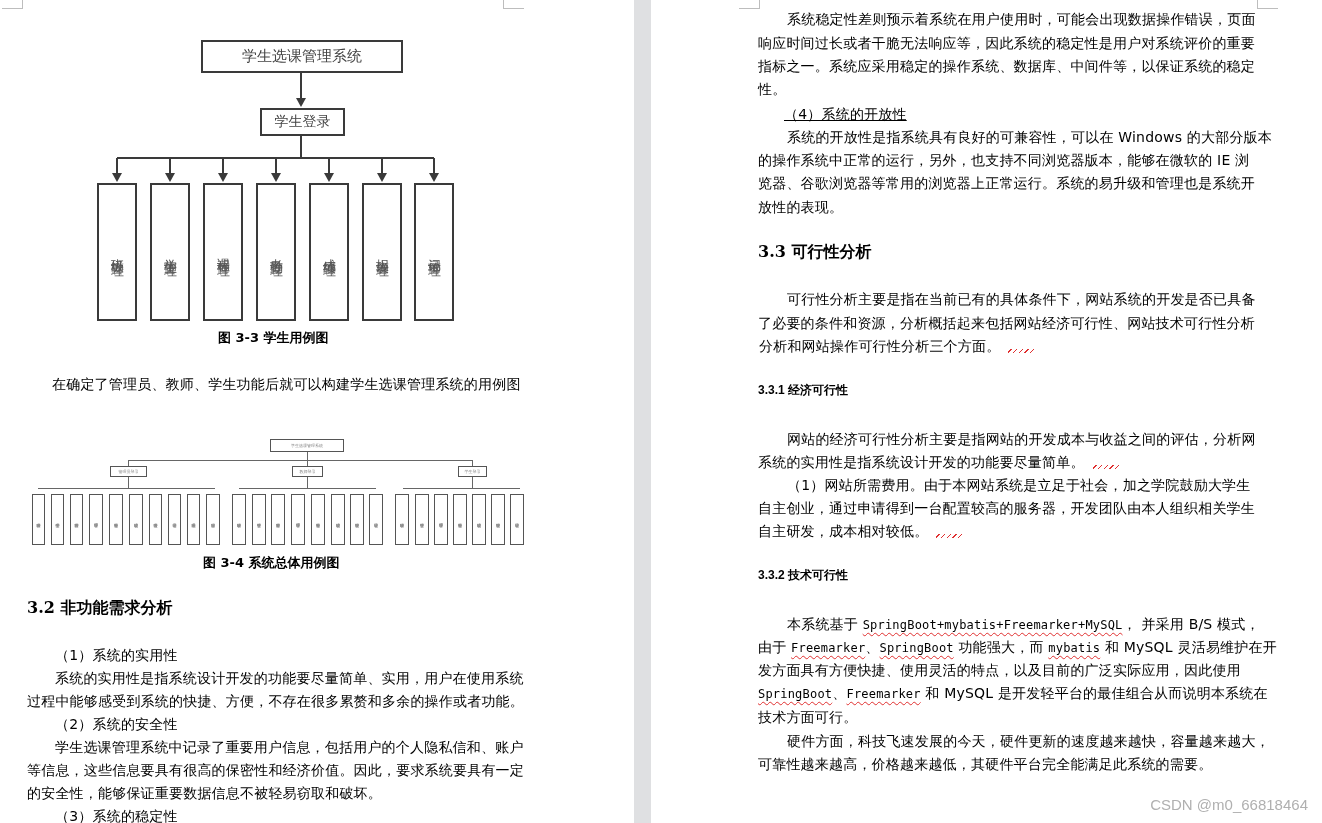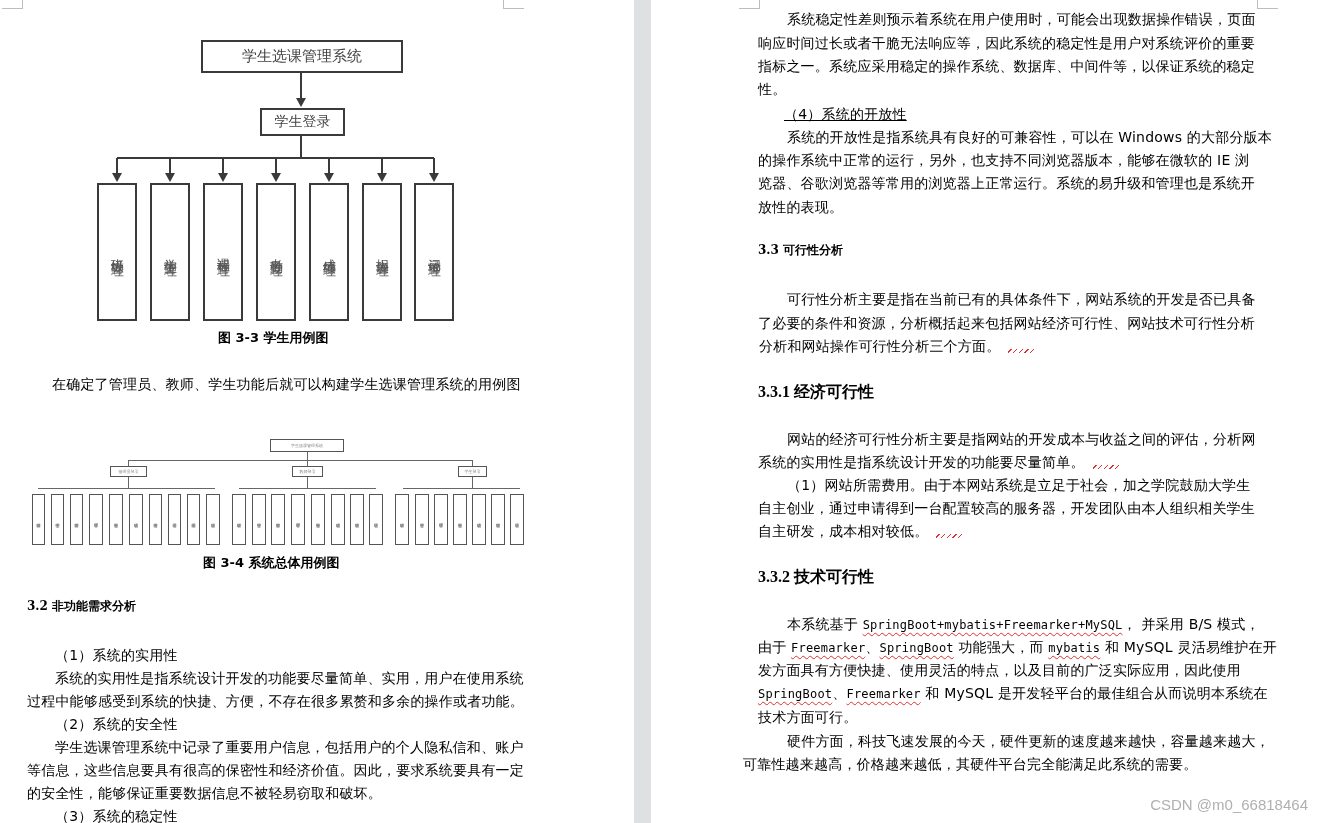"3.3 可行性分析" .h2 { font-size: 12px -> 16px }
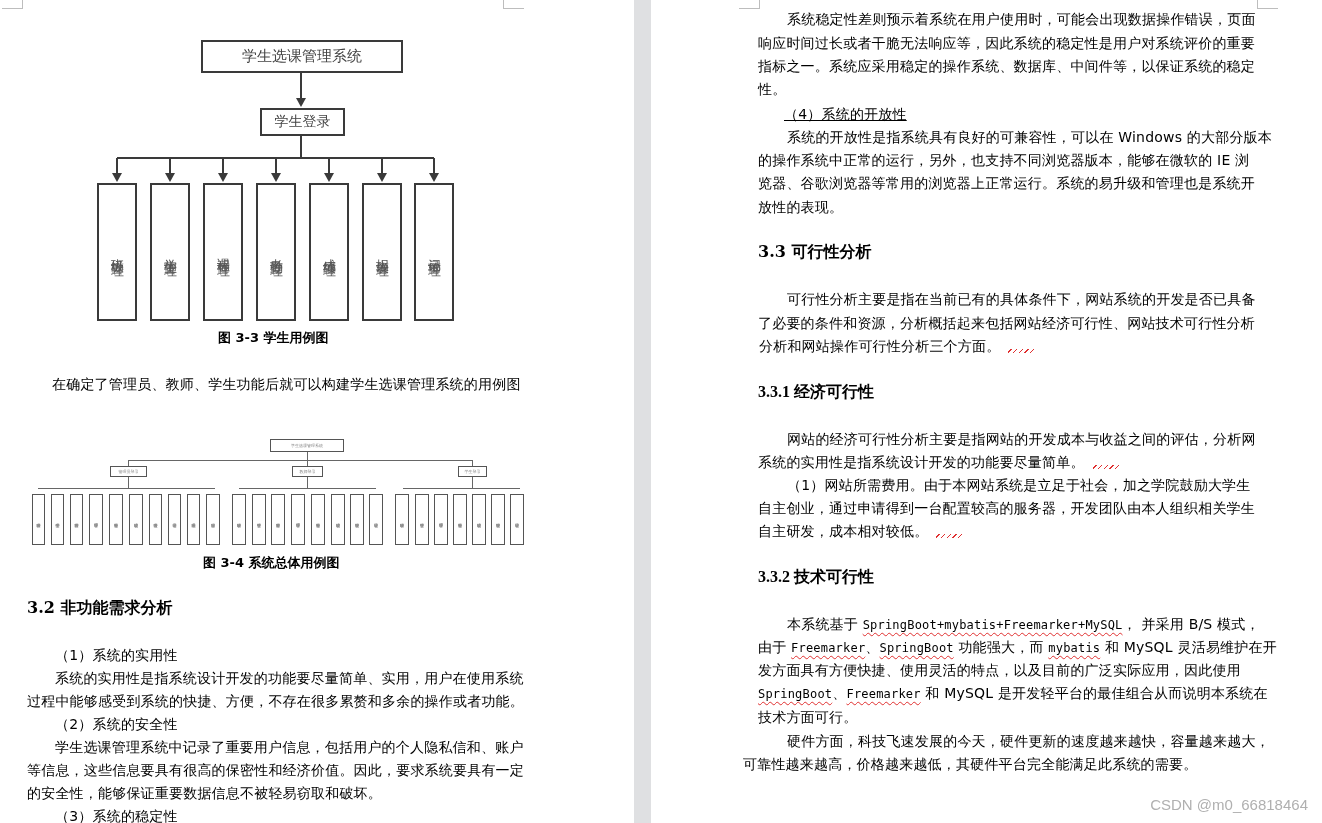"3.3.1 经济可行性" .h3 { font-family: Liberation Serif, serif -> Liberation Sans, sans-serif; font-size: 16px -> 12px }
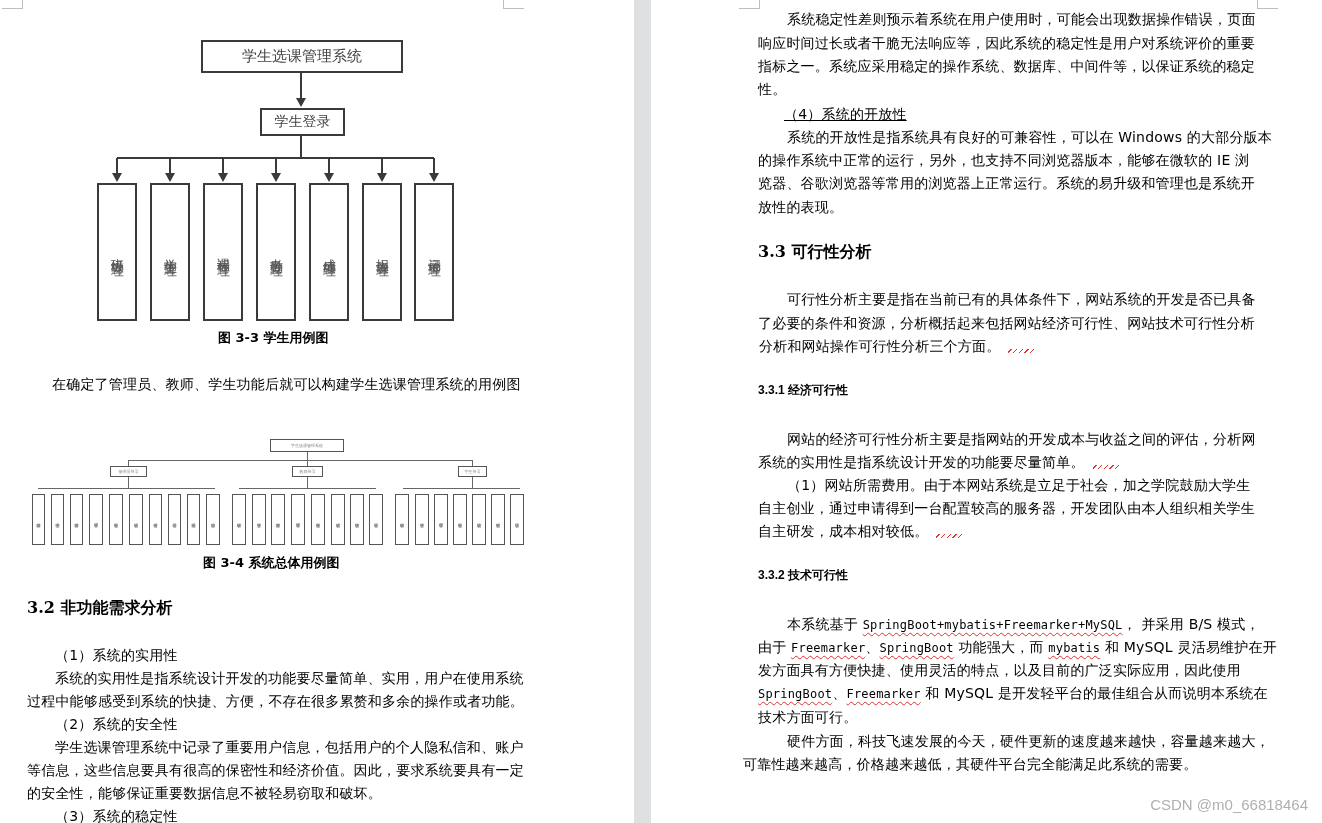"可靠性越来越高，价格越来越低，其硬件平台完全能满足此系统的需要。" div.txt { left: 92px -> 107px }
